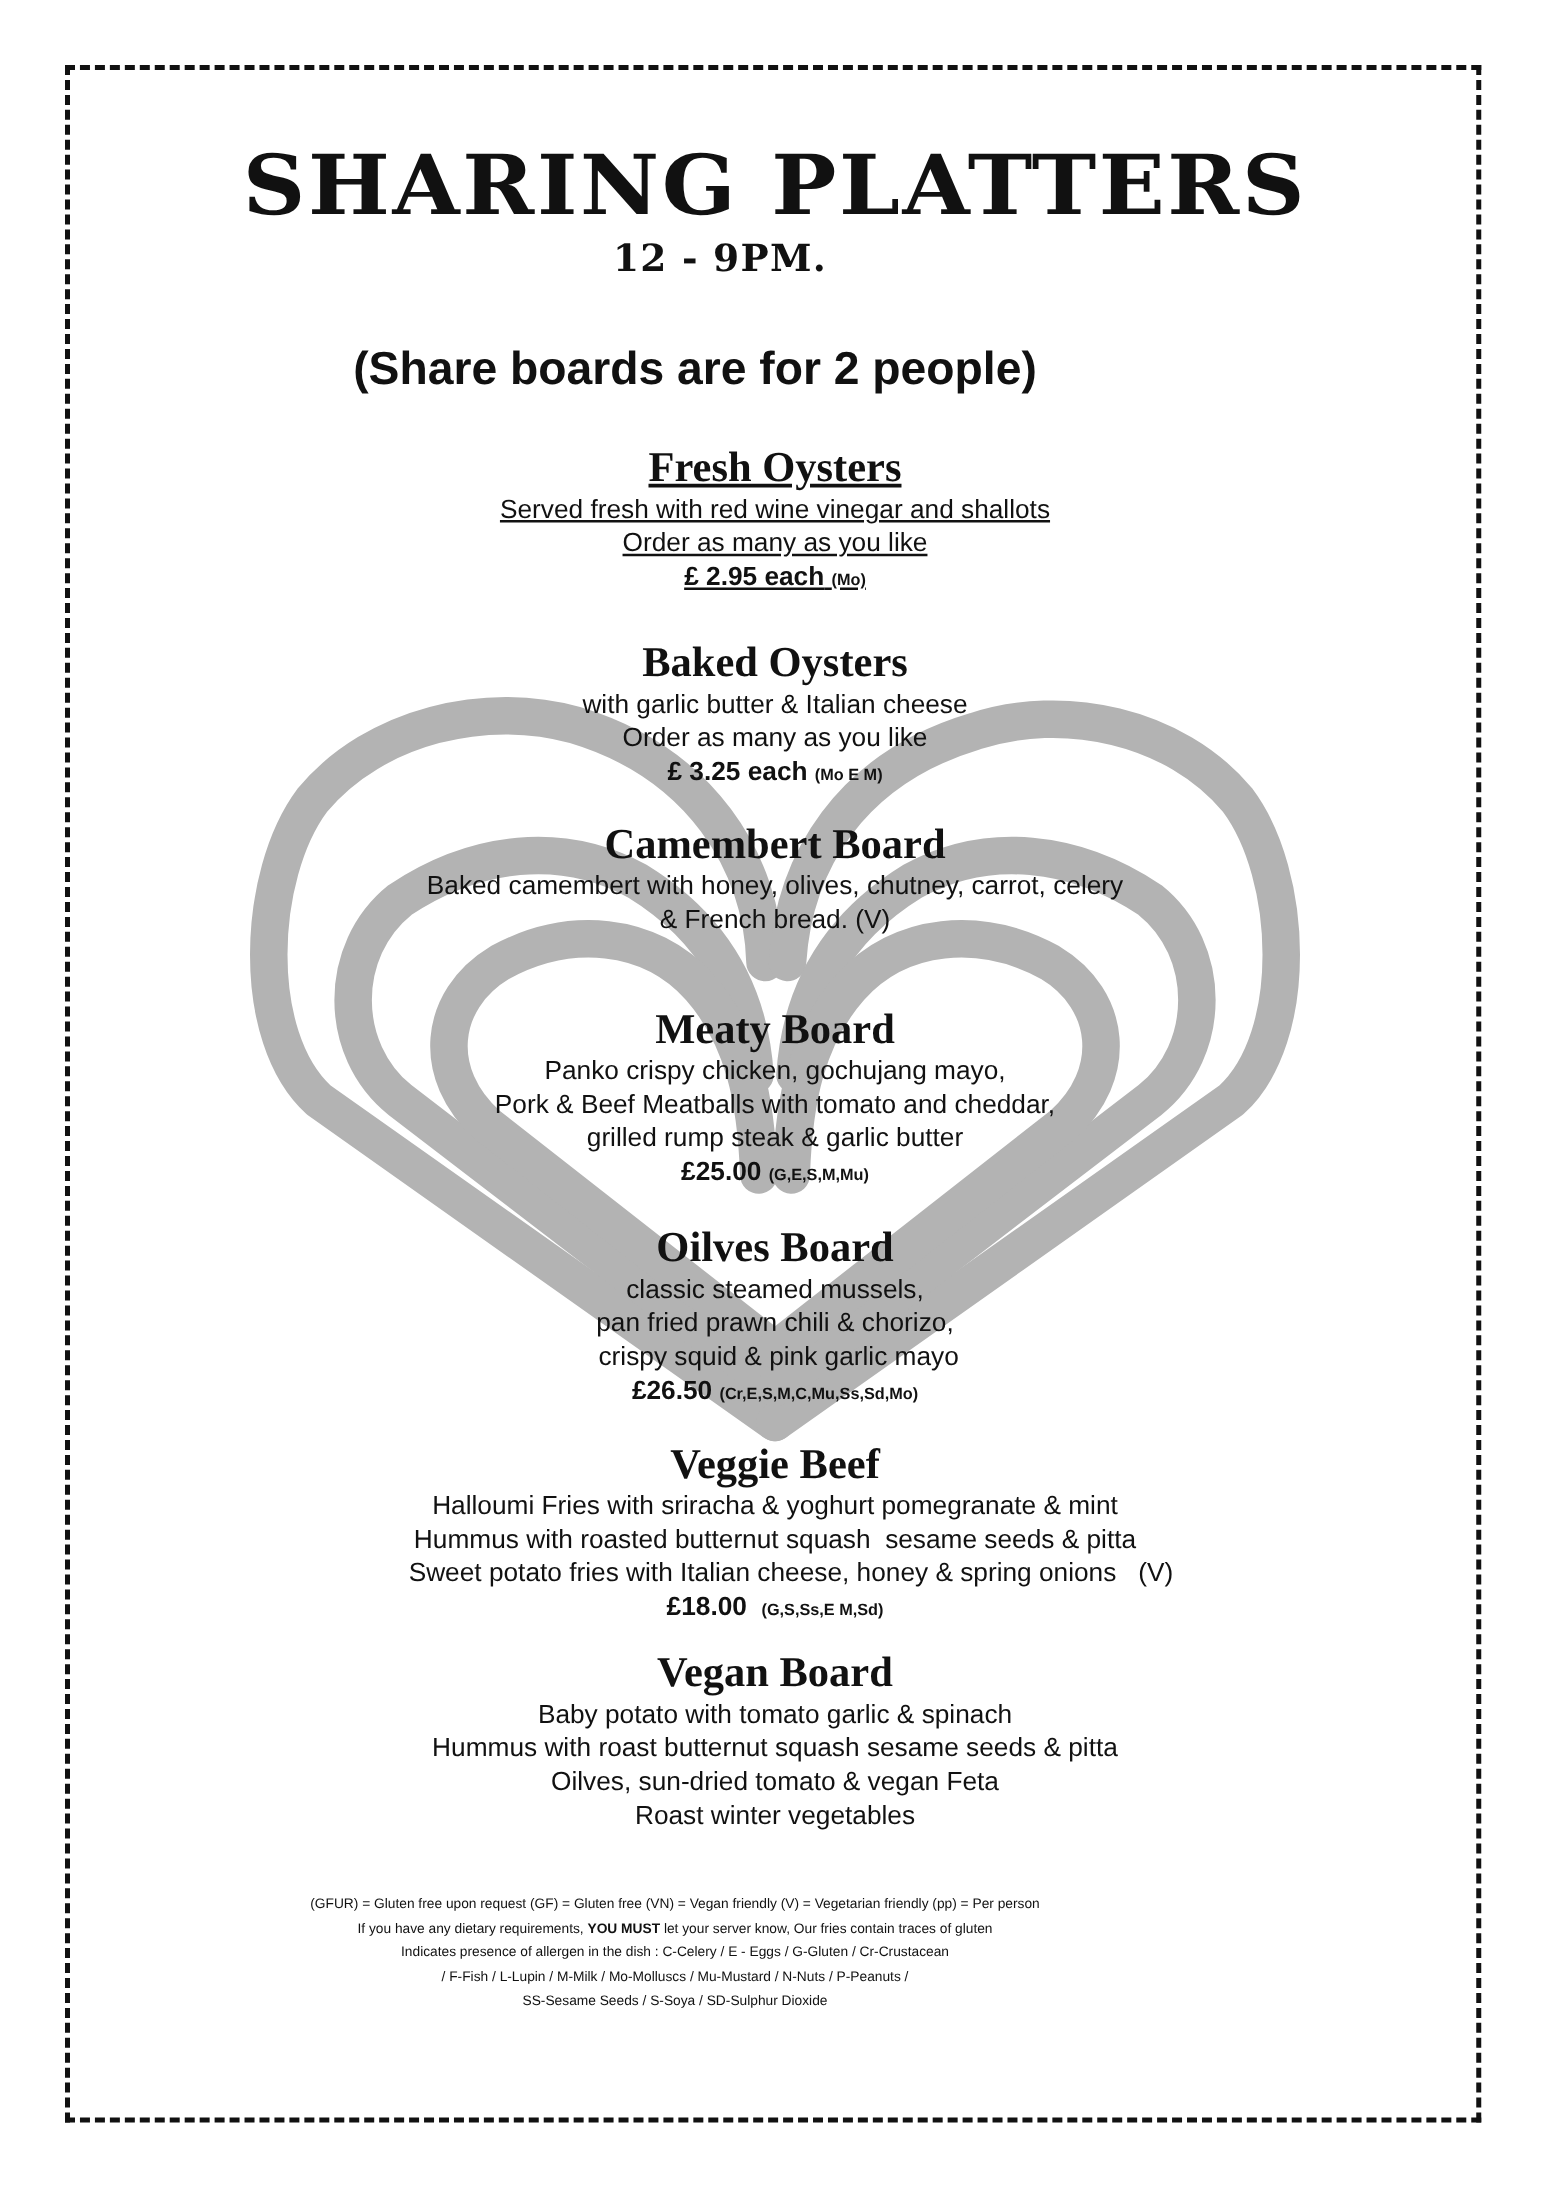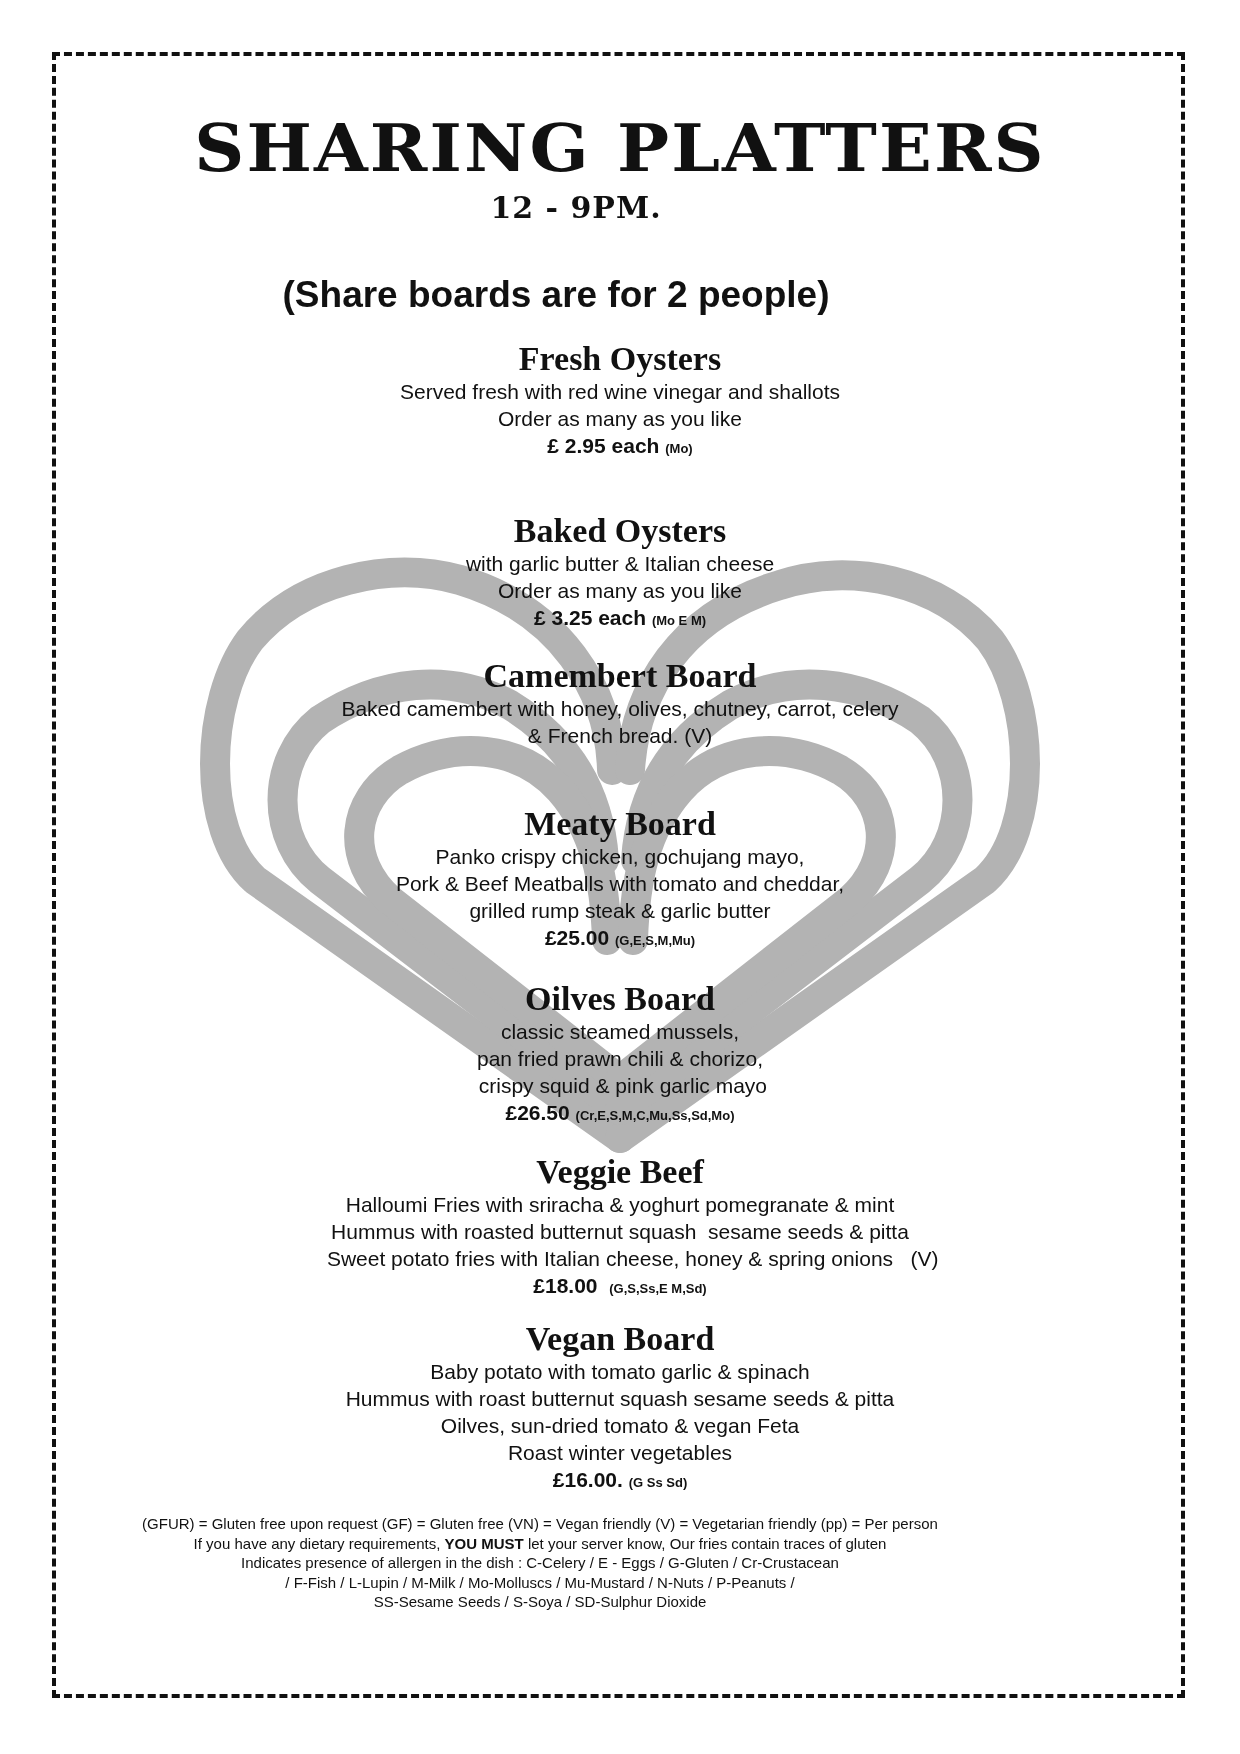"Fresh Oysters" div.item { text-decoration: none -> underline; top: 340px -> 356px }
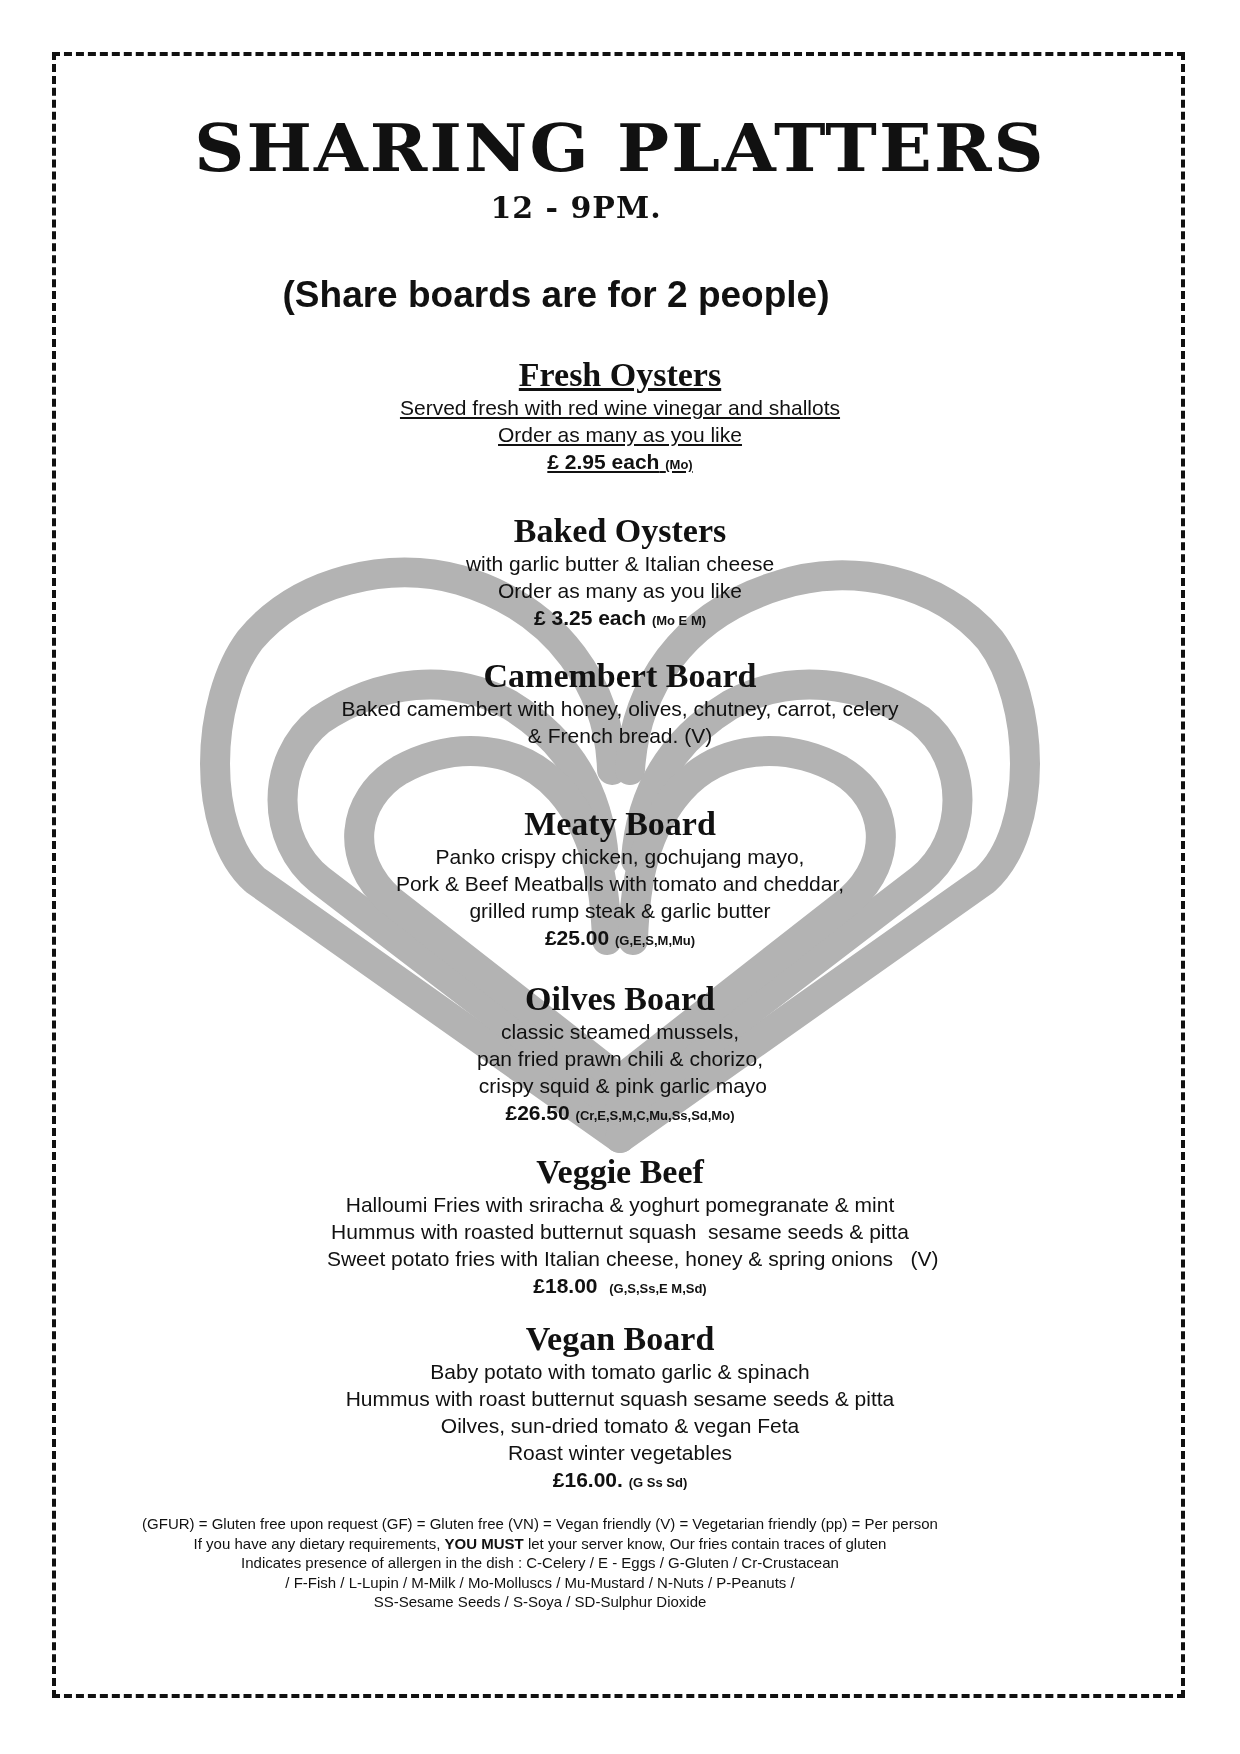"£16.00. (G Ss Sd)" div.item-price { html: <div> <span>£16.00.</span> <span>(G Ss Sd)</span> </div> -> none }
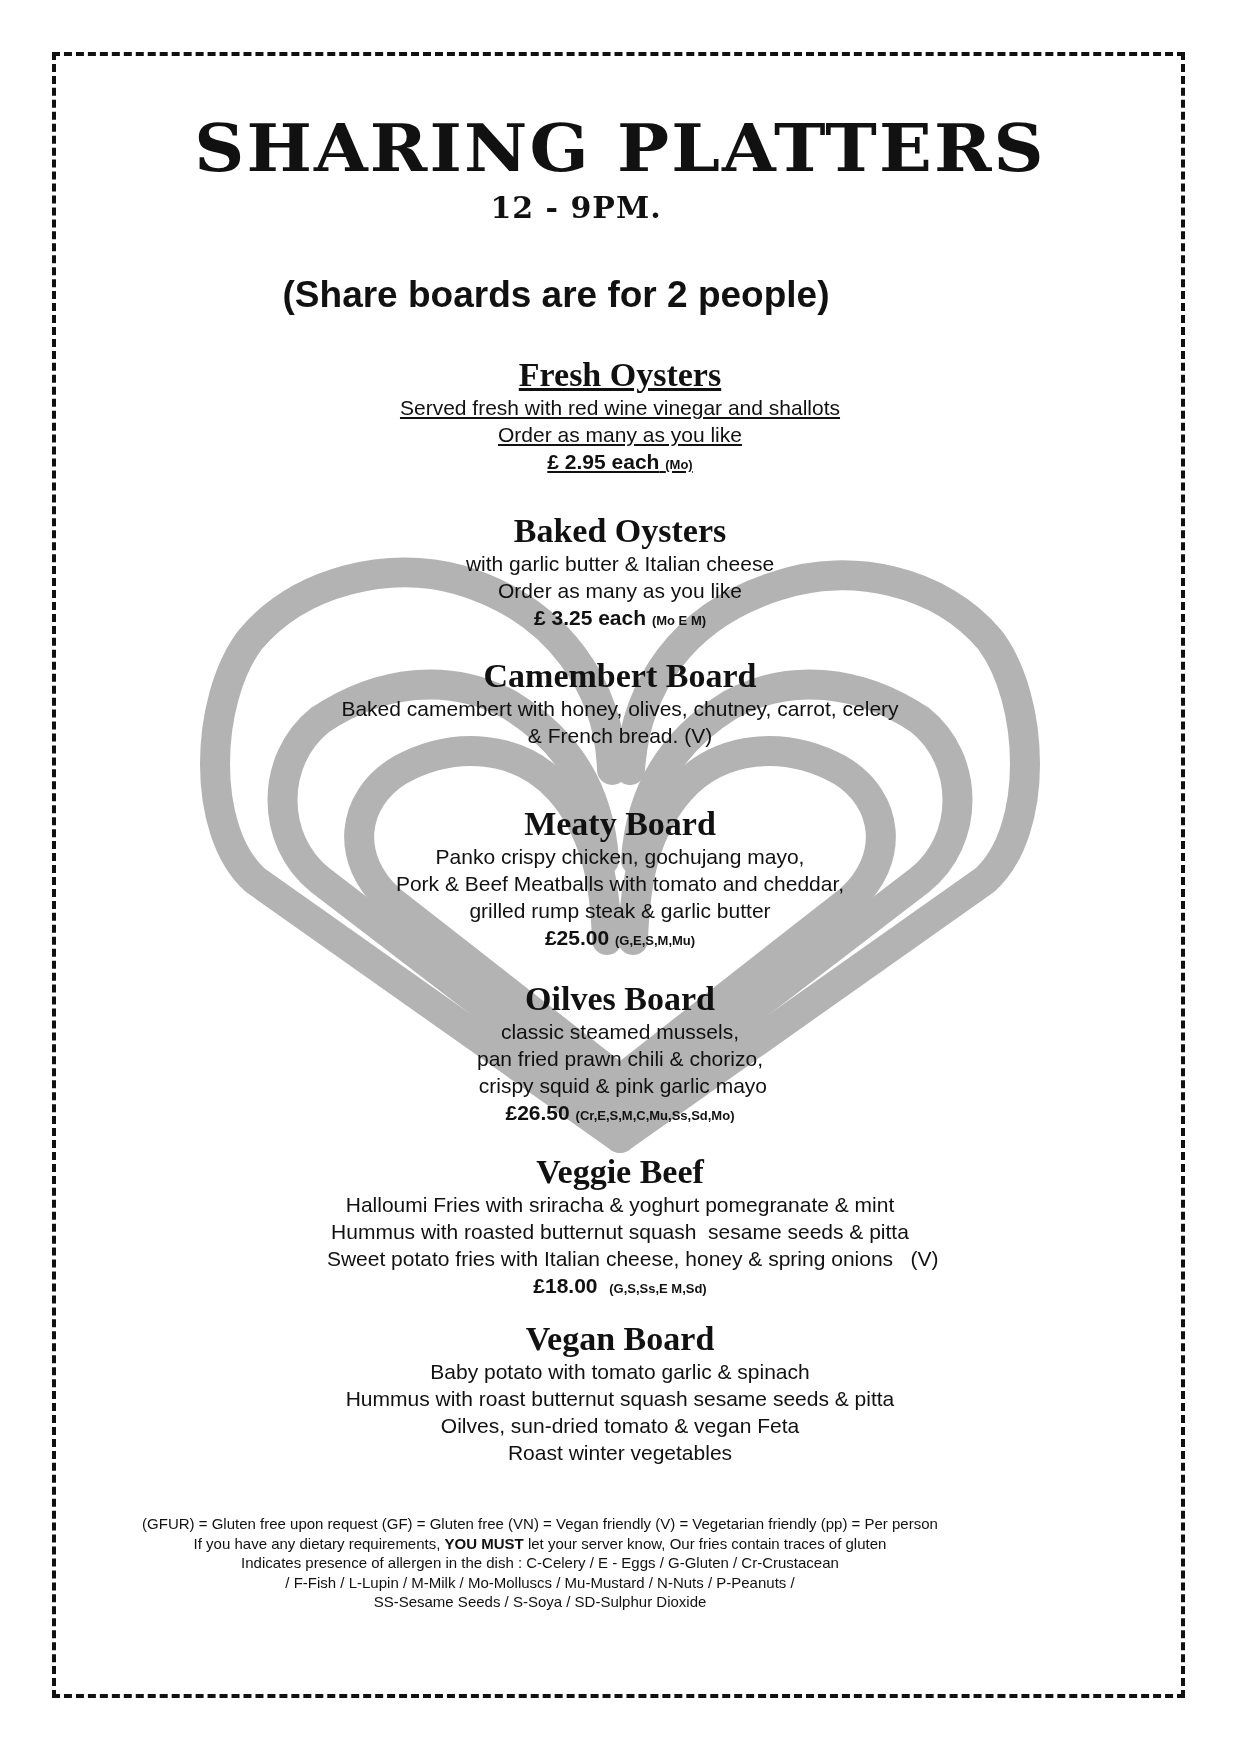"(GFUR) = Gluten free upon" .footer { font-size: 15px -> 11px }
